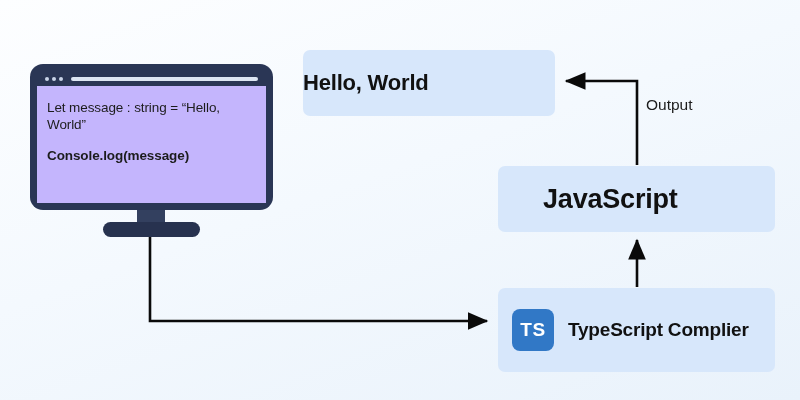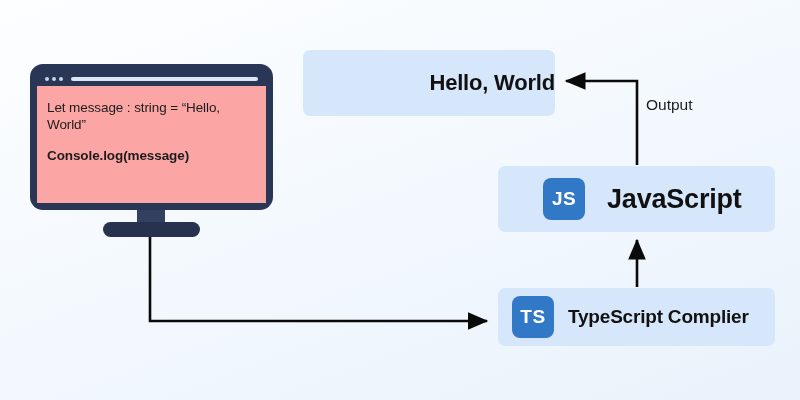"Hello, World" .box-hello { justify-content: flex-end -> flex-start }
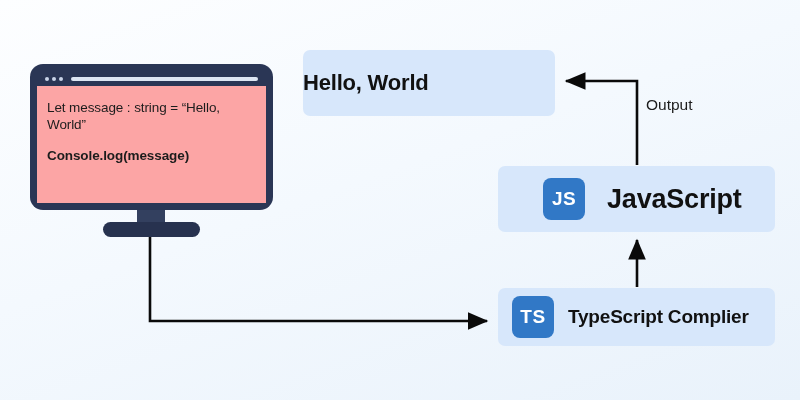"Let message : string =" .screen { background: #fca5a5 -> #c4b5fd }
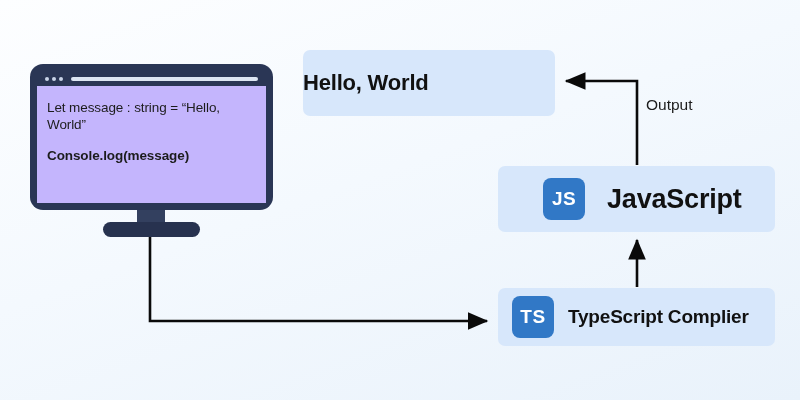"JS" span.tech-icon { html: <span>JS</span> -> none }
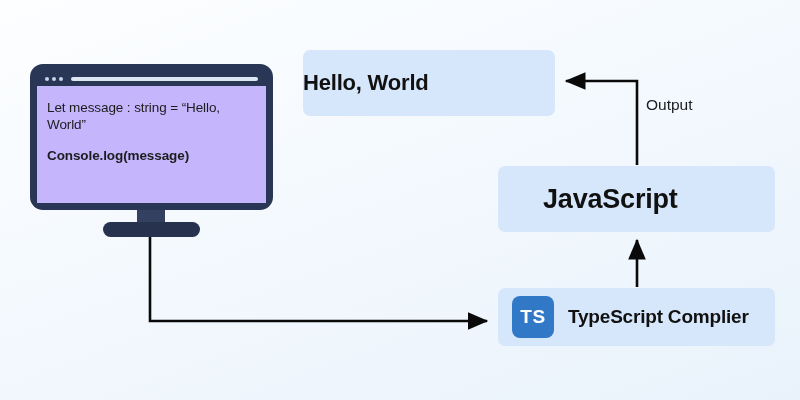"TS" .box-ts { height: 58px -> 84px }
